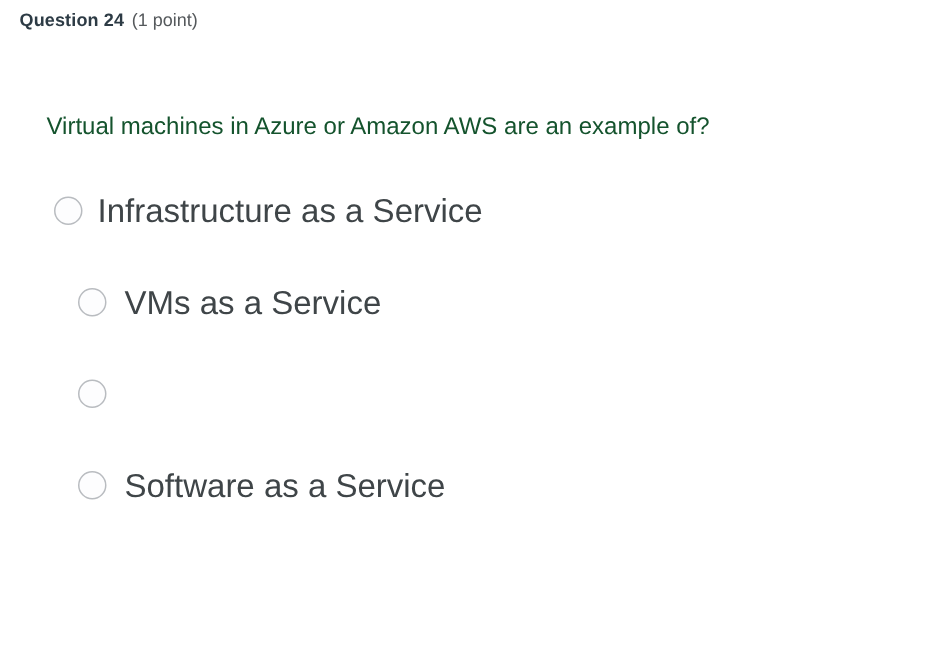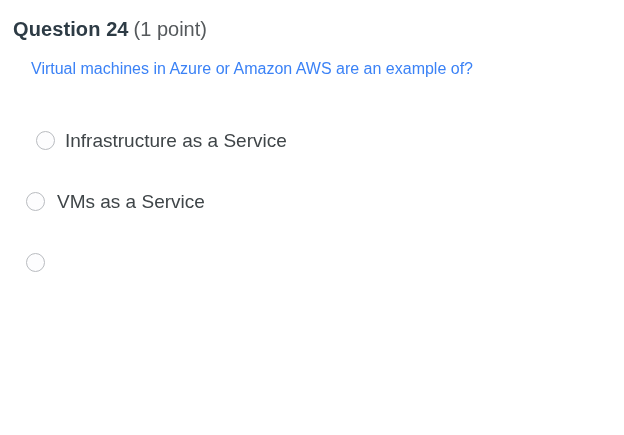"Question 24 (1 point)" .question-header { font-size: 20px -> 12px; top: 18px -> 2px }
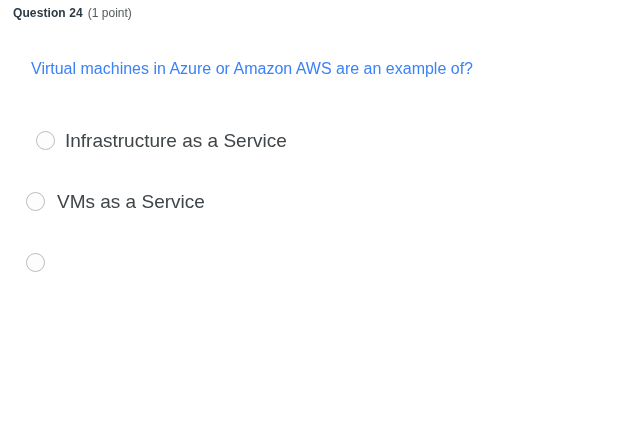"Virtual machines in Azure or" .question-text { color: #3b82f6 -> #14532d; top: 58px -> 74px }
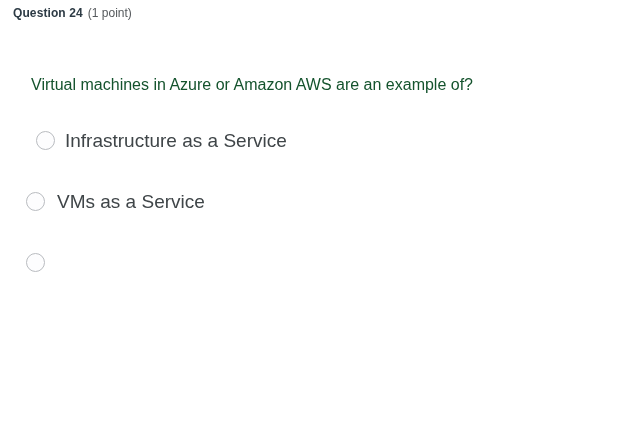"Infrastructure as a Service" .answer-label { font-size: 19px -> 22px }
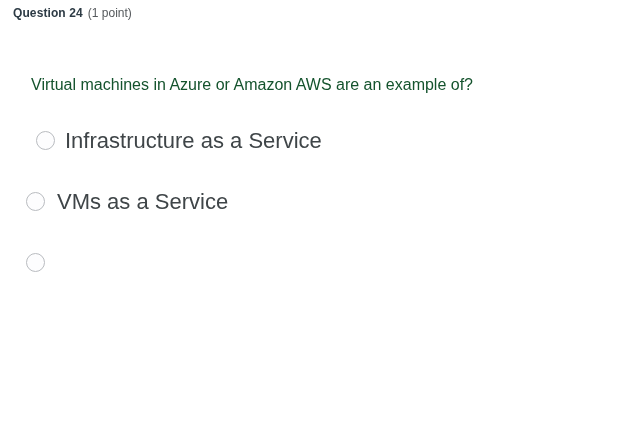"VMs as a Service" .answer-row { padding-left: 26px -> 52px }
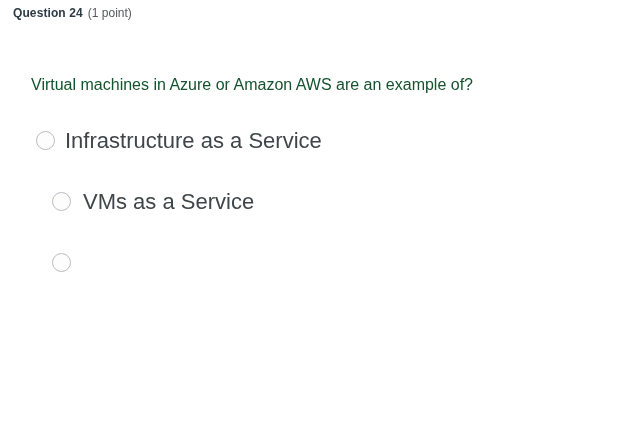"Software as a Service" div.answer-row { html: none -> <div> <span></span> <span>Software as a Service</span> </div> }
